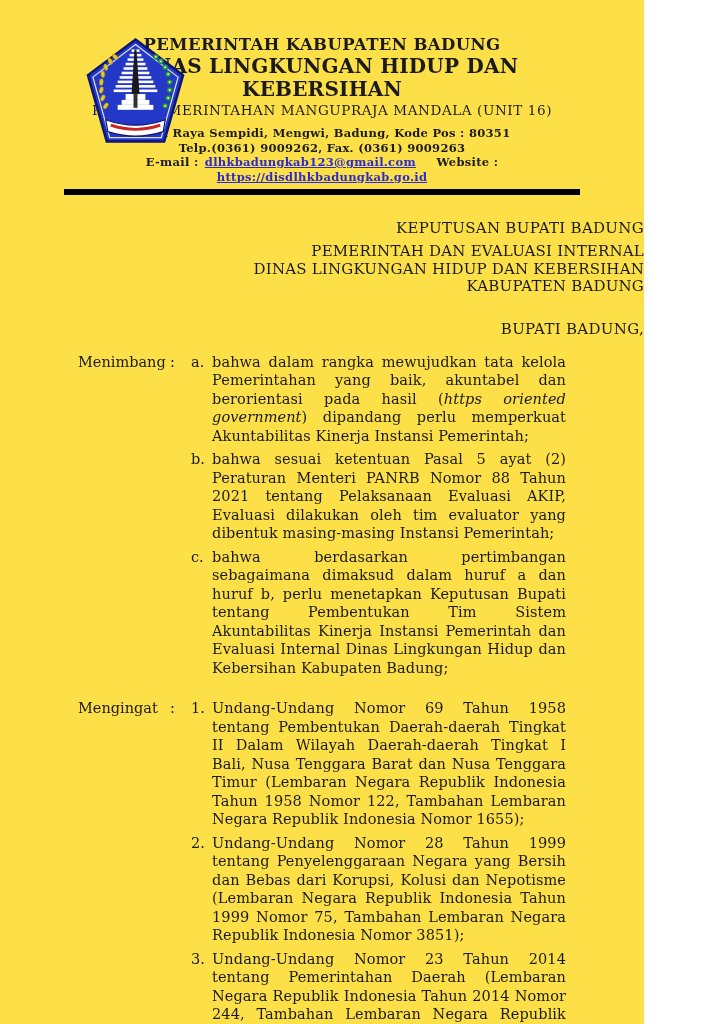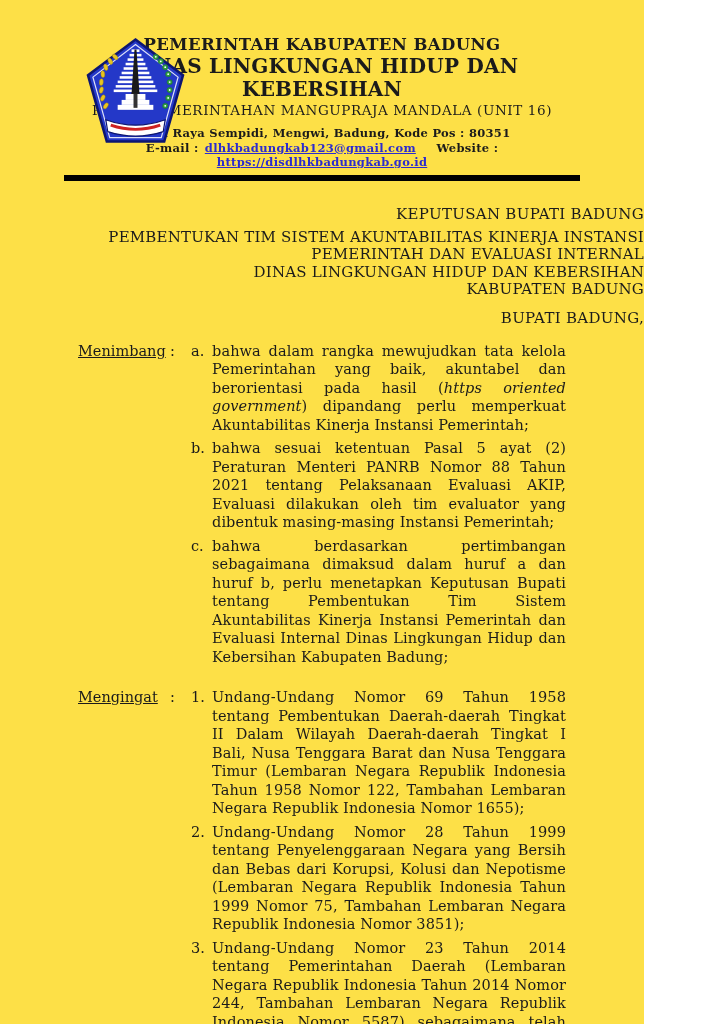"Telp.(0361) 9009262, Fax. (0361) 9009263" div.phone { html: none -> <div>Telp.(0361) 9009262, Fax. (0361) 9009263</div> }
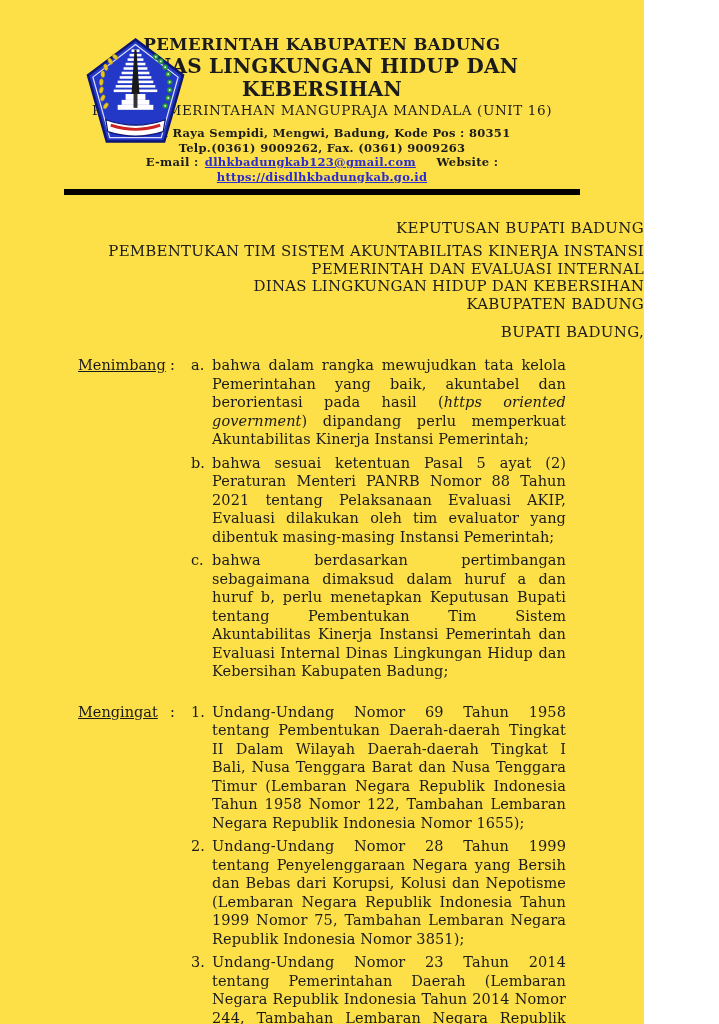"PEMBENTUKAN TIM SISTEM AKUNTABILITAS" div { html: <div>PEMBENTUKAN TIM SISTEM AKUNTABILITAS KINERJA INSTANSI</div> -> none }
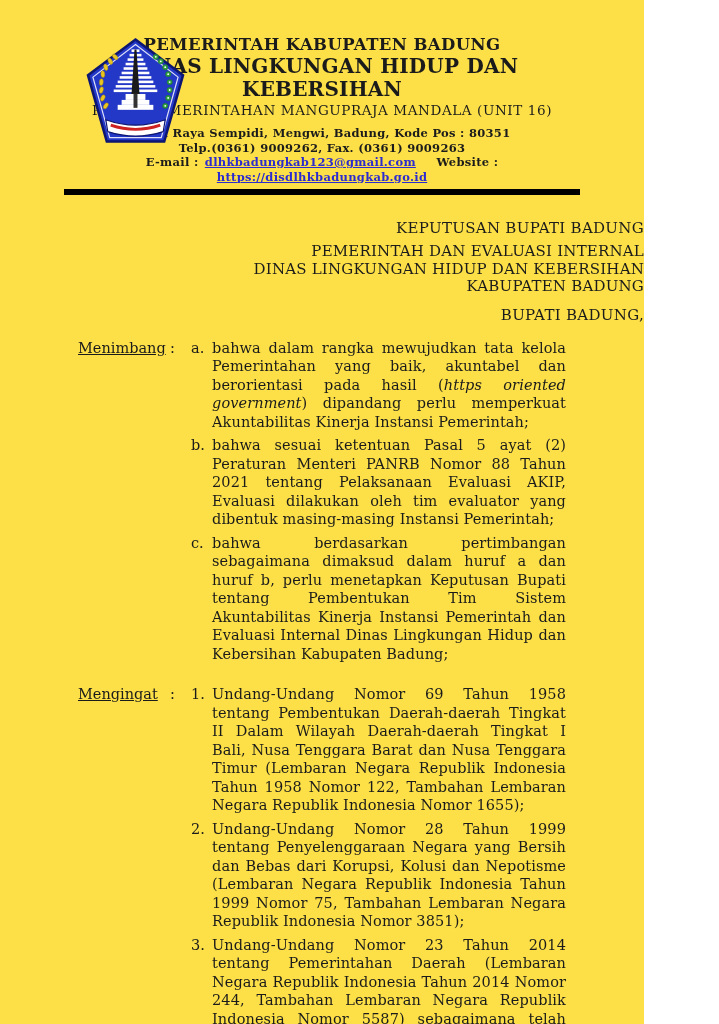"BUPATI BADUNG," .issuer { margin-top: 10px -> 24px }
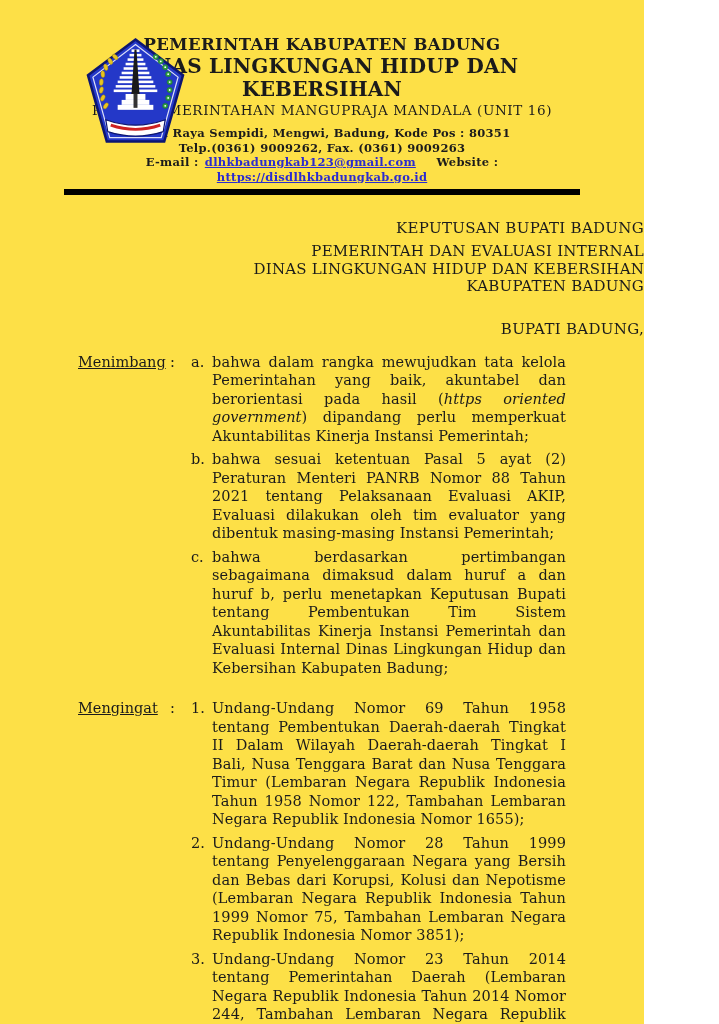"Menimbang" .clause-label { text-decoration: underline -> none }
